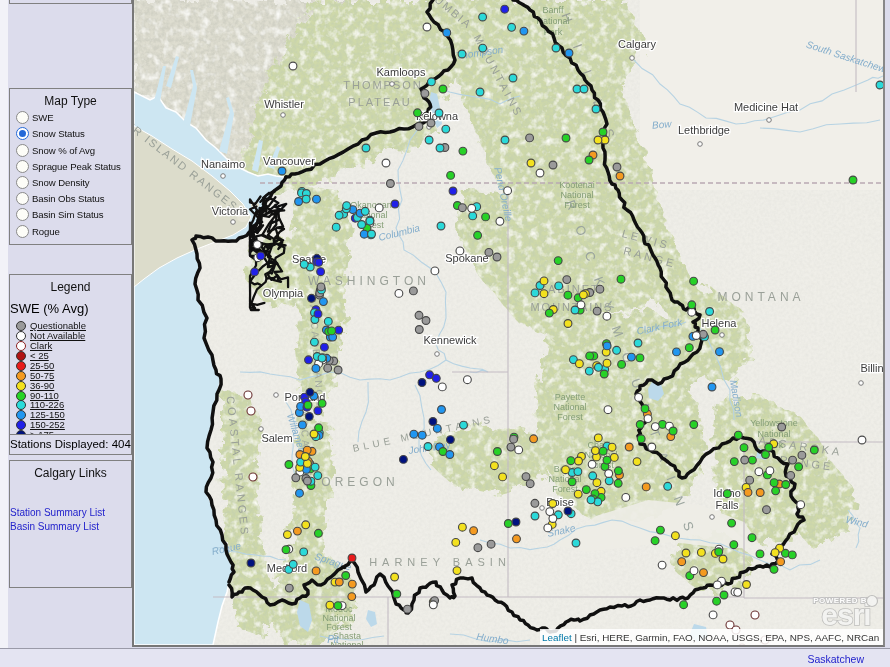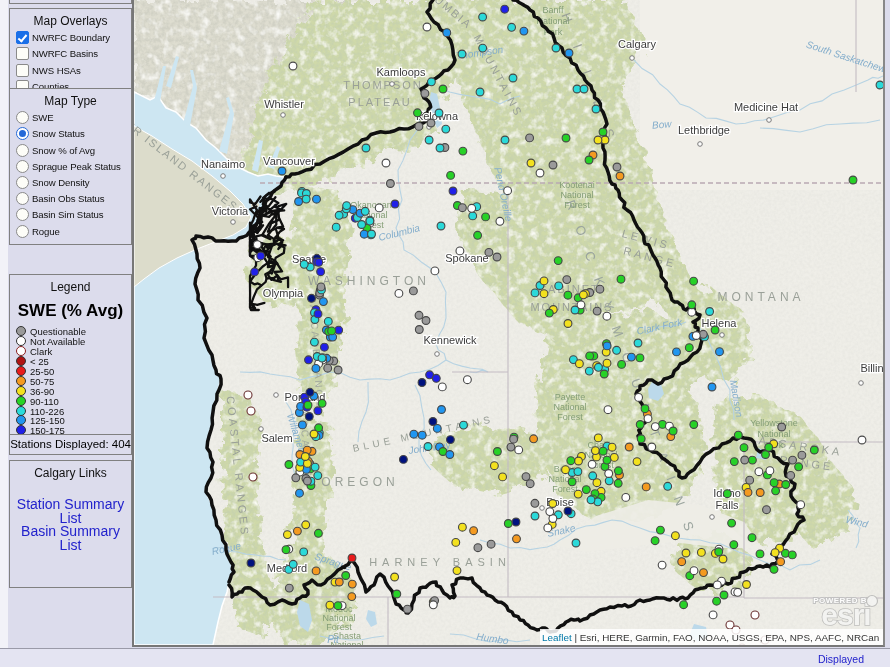"Map Overlays" div.box { html: <div> <h3>Map Overlays</h3> <div> <span></span> <span>NWRFC Boundary</span> </div> <div> <span></span> <span>NWRFC Basins</span> </div> <div> <span></span> <span>NWS HSAs</span> </div> <div> <span></span> <span>Counties</span> </div> </div> -> none }
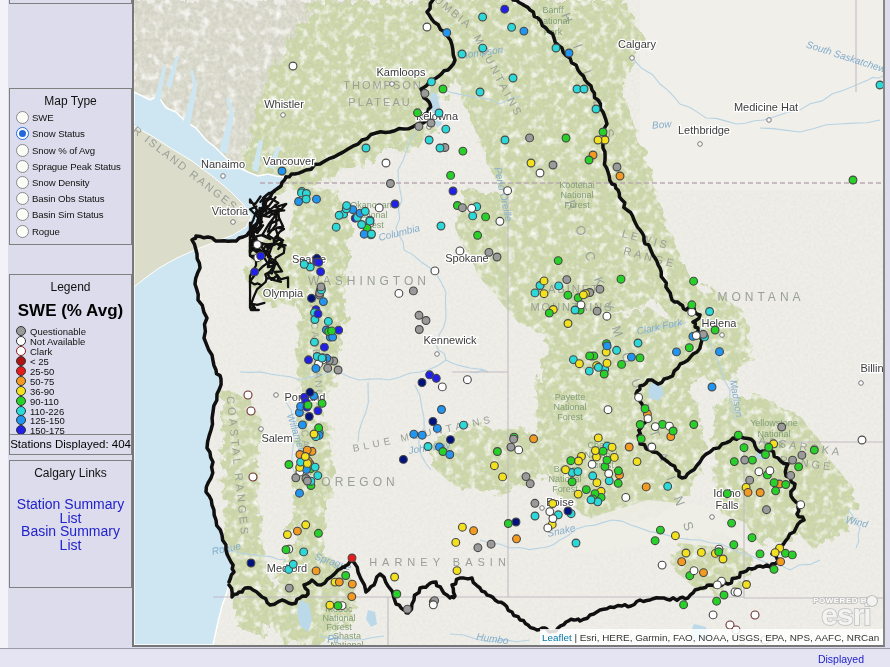"SWE (% Avg)" div { font-size: 17px -> 13px; font-weight: bold -> none; text-align: center -> none }
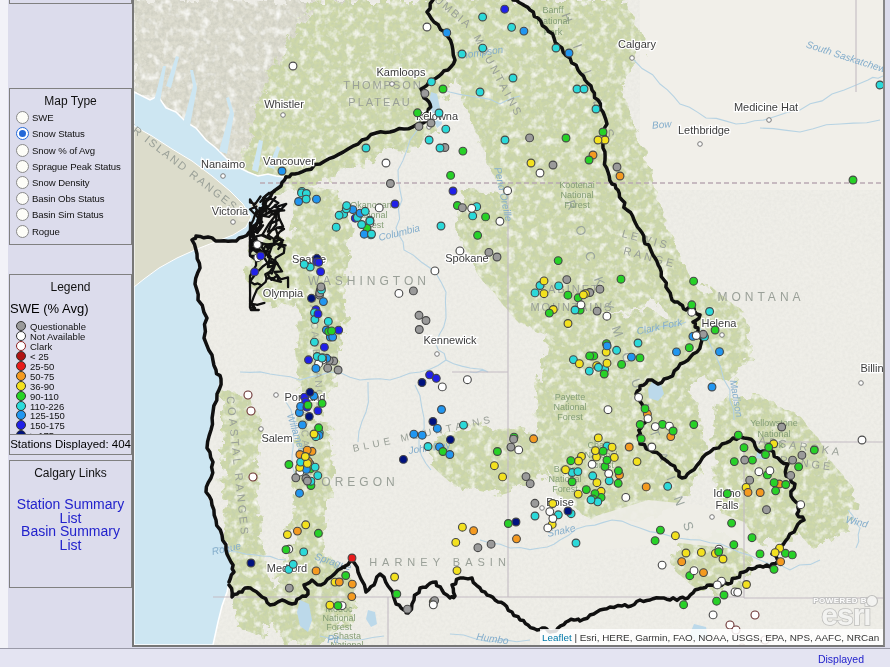"Questionable" .li { align-items: flex-start -> flex-end; text-decoration: none -> underline }
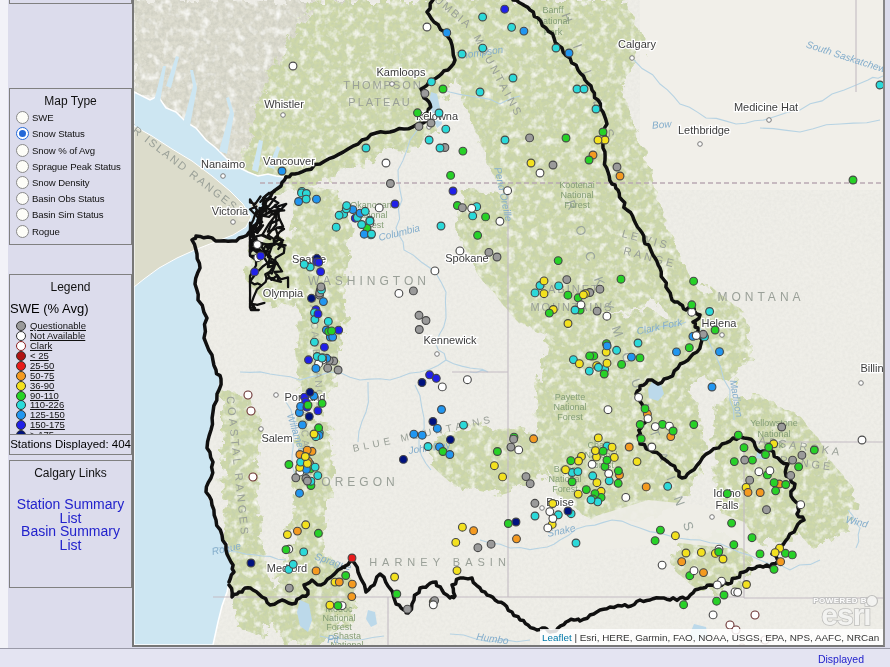"150-175" span { text: 150-175 -> 150-252 }
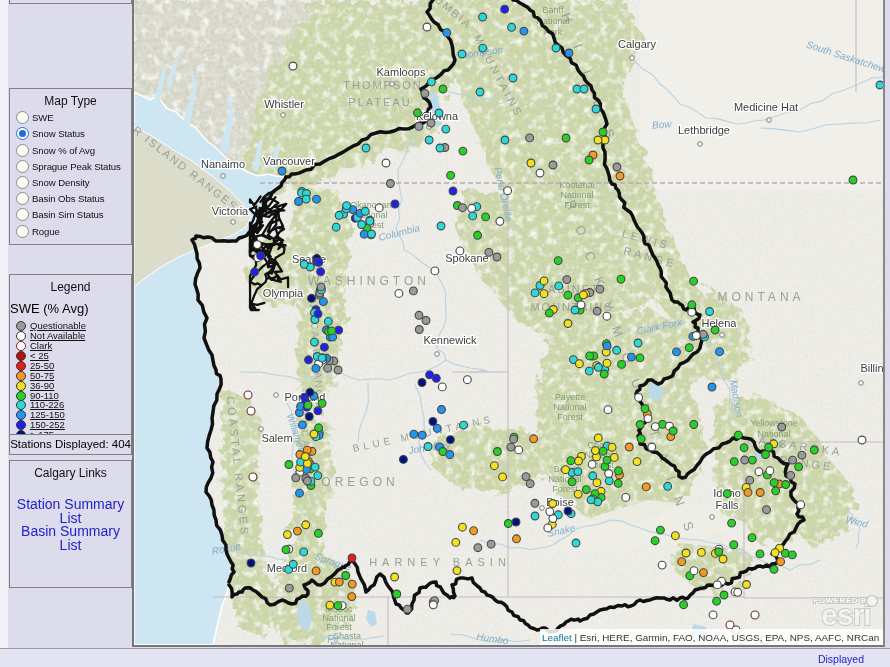"Stations Displayed: 404" div { text-align: right -> left }
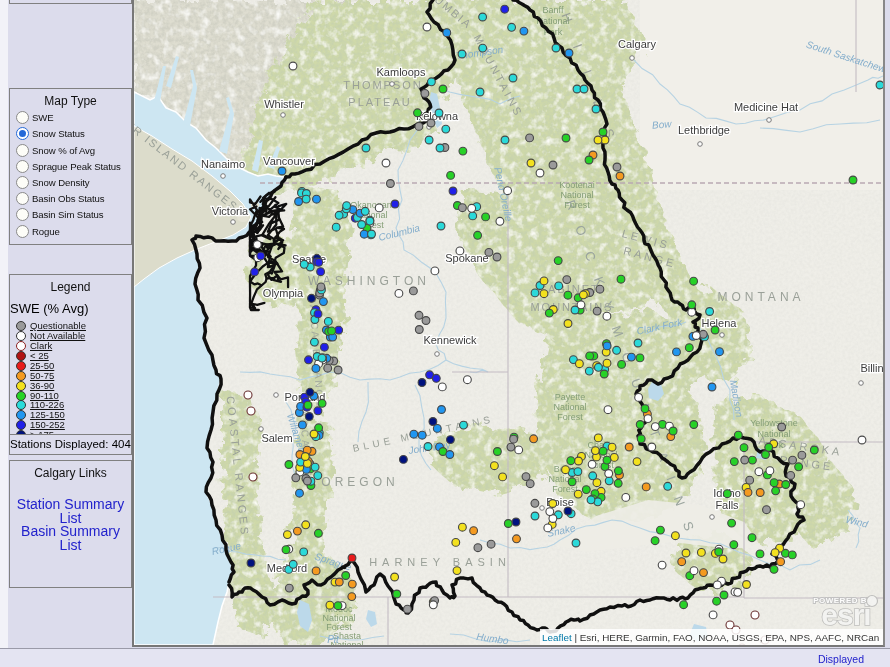"Station Summary List" div { font-size: 14px -> 10px; margin-top: 18px -> 26px; text-align: center -> left }
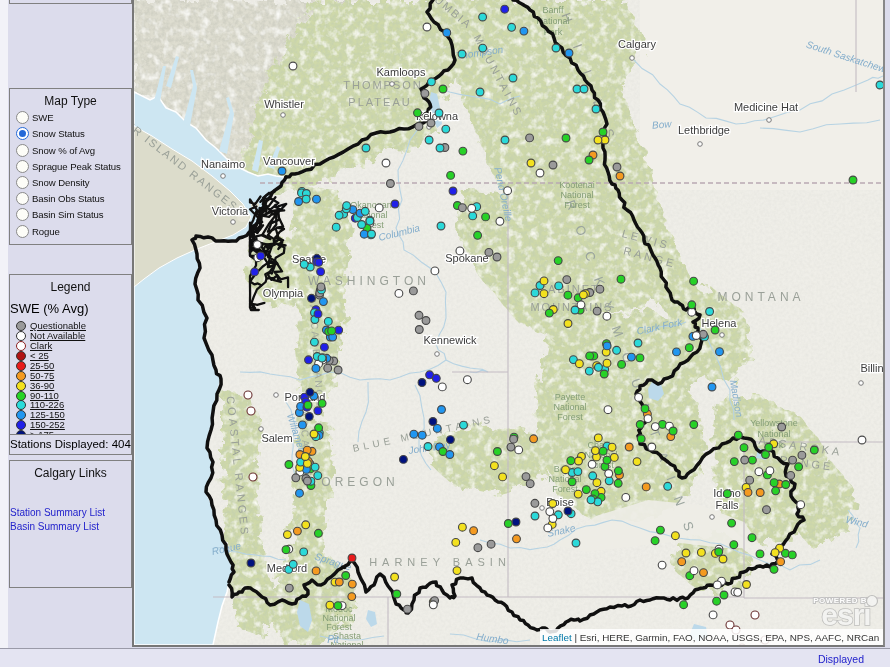"Displayed" a { text: Displayed -> Saskatchew }
